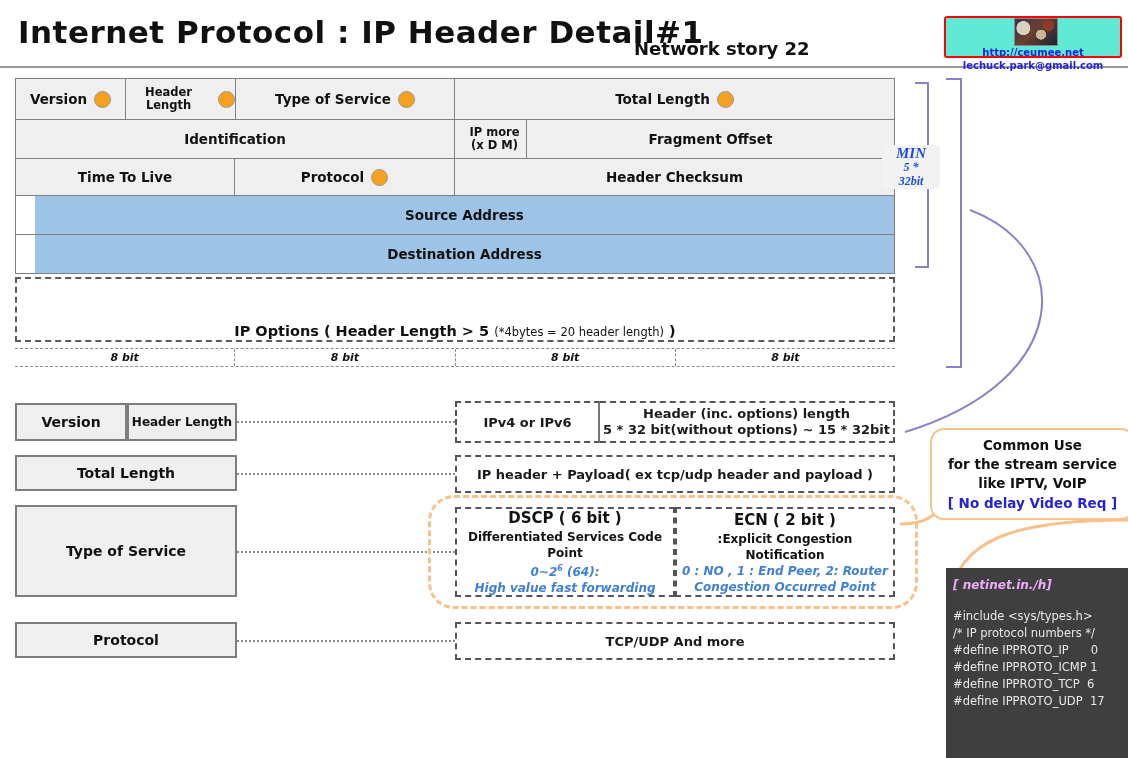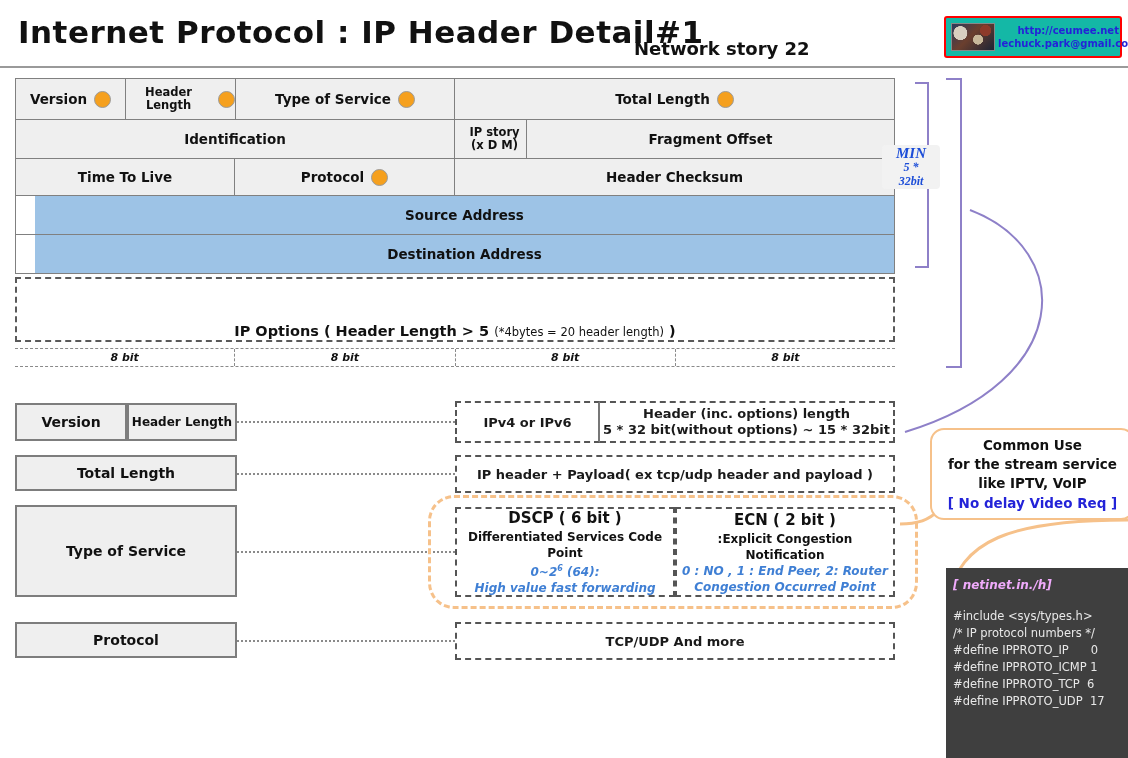"http://ceumee.net" .logo { background: #14b8a6 -> #5eead4; flex-direction: none -> column }
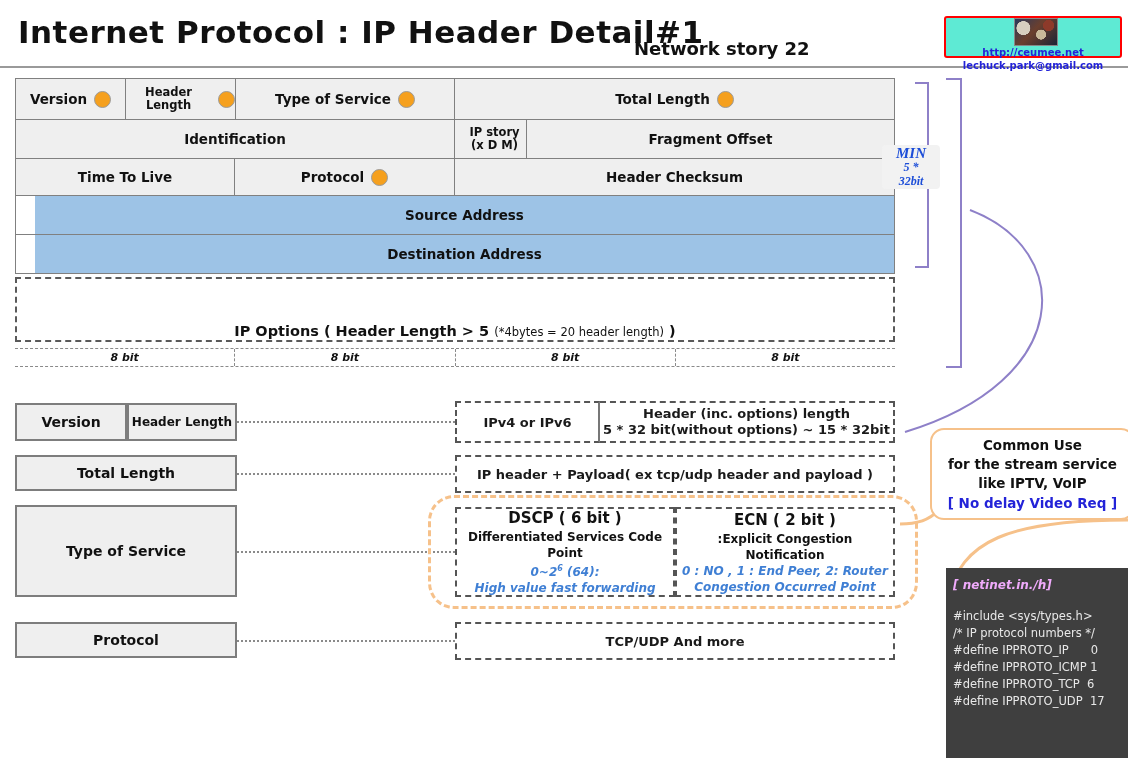"IP story (x D M)" div.ipt-cell { text: story -> more }
